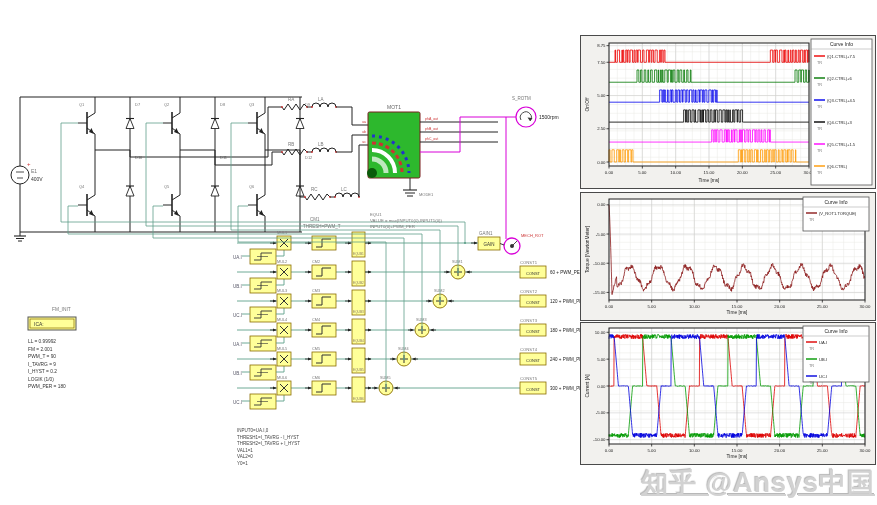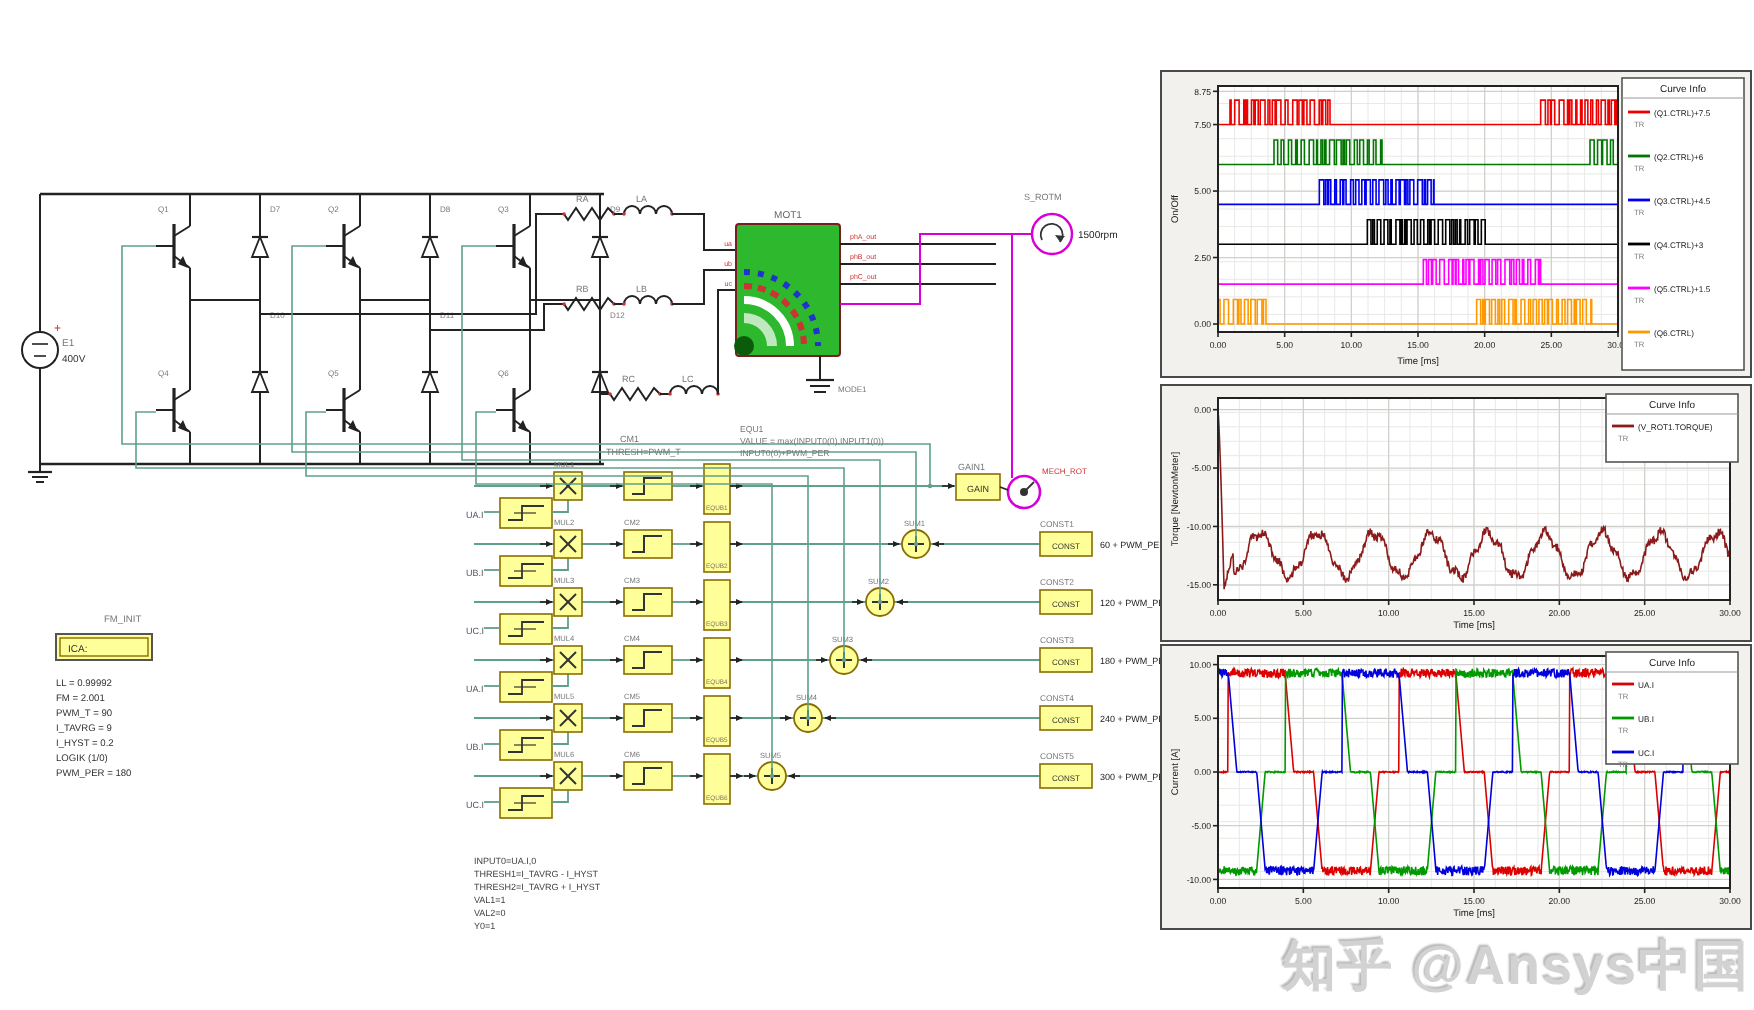"知乎 @Ansys中国" #watermark { text-decoration: none -> underline }
